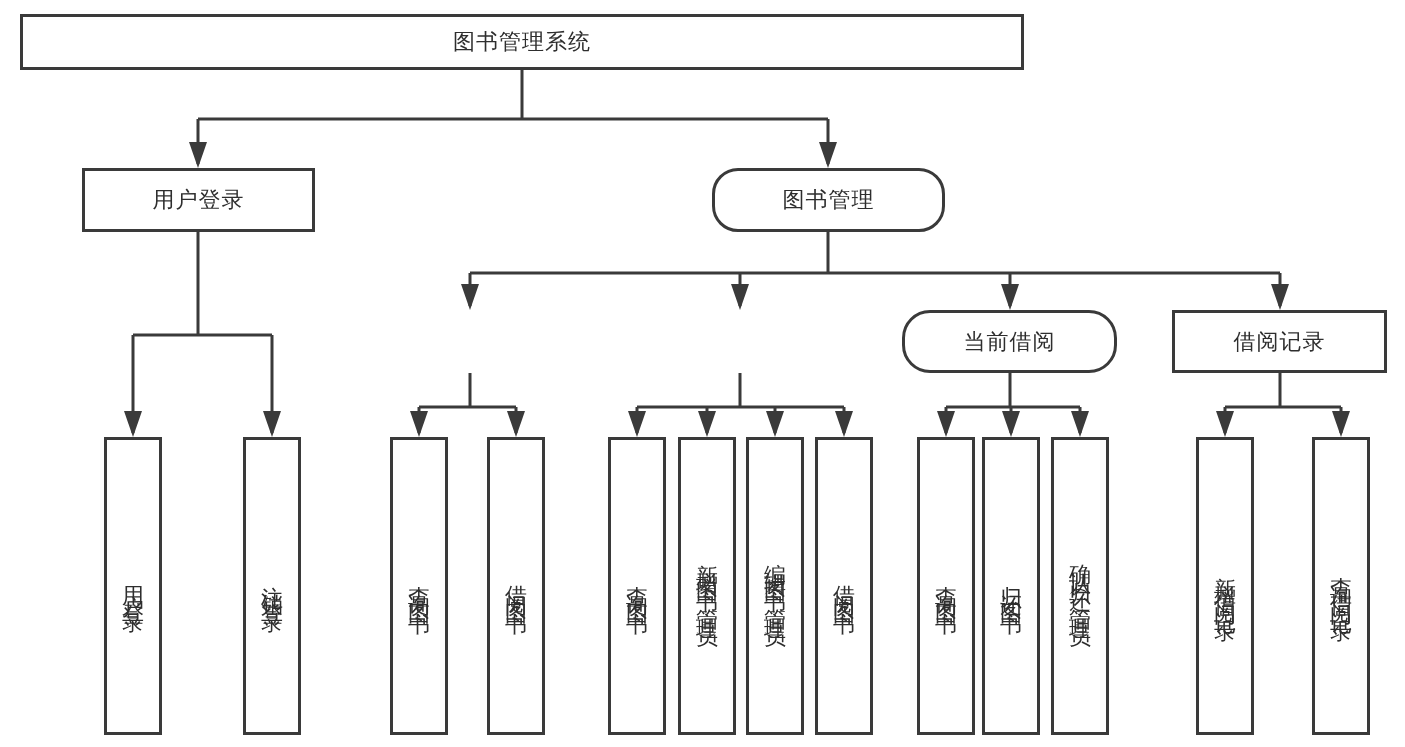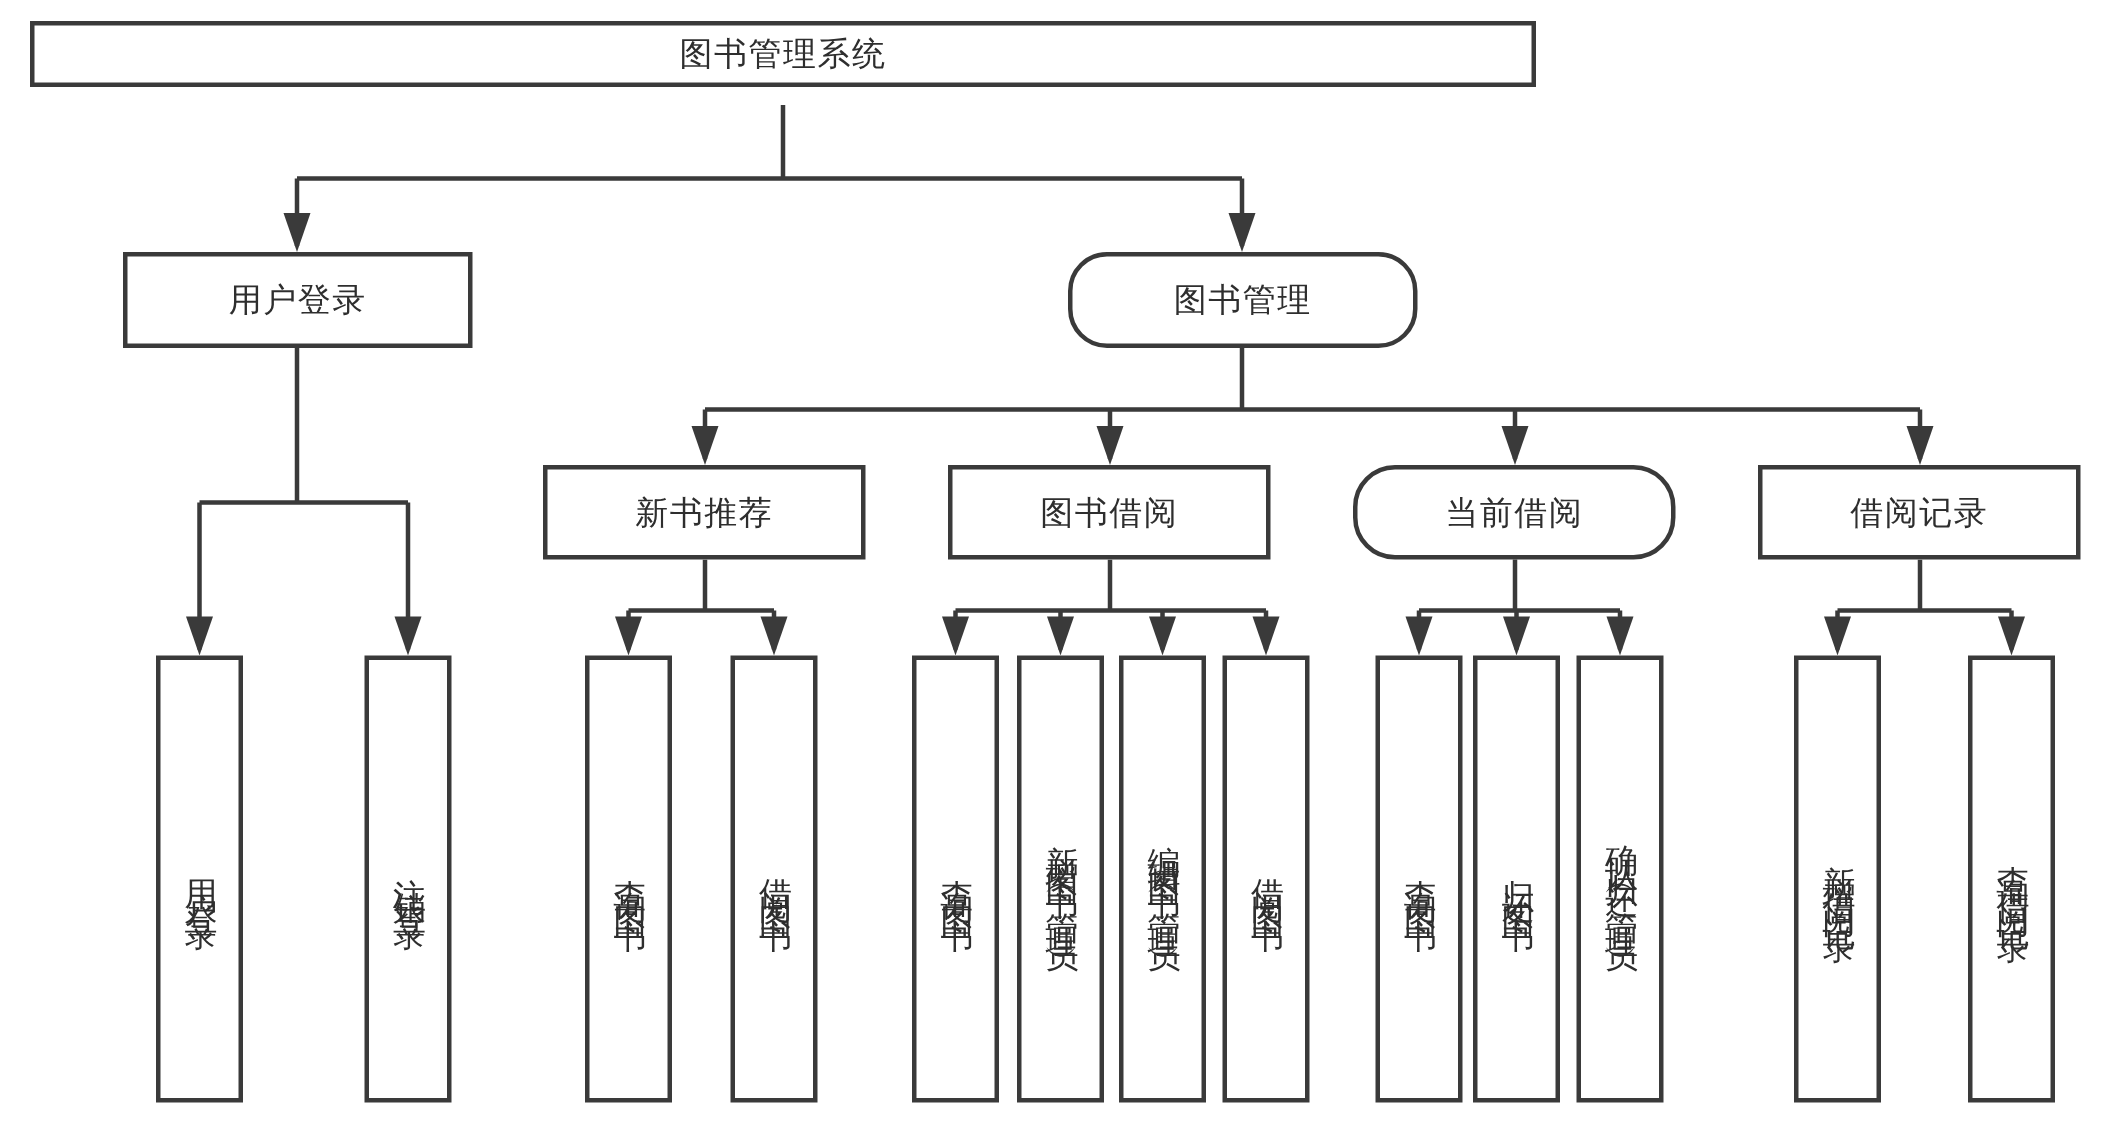"图书管理系统" div.node { height: 44px -> 56px }
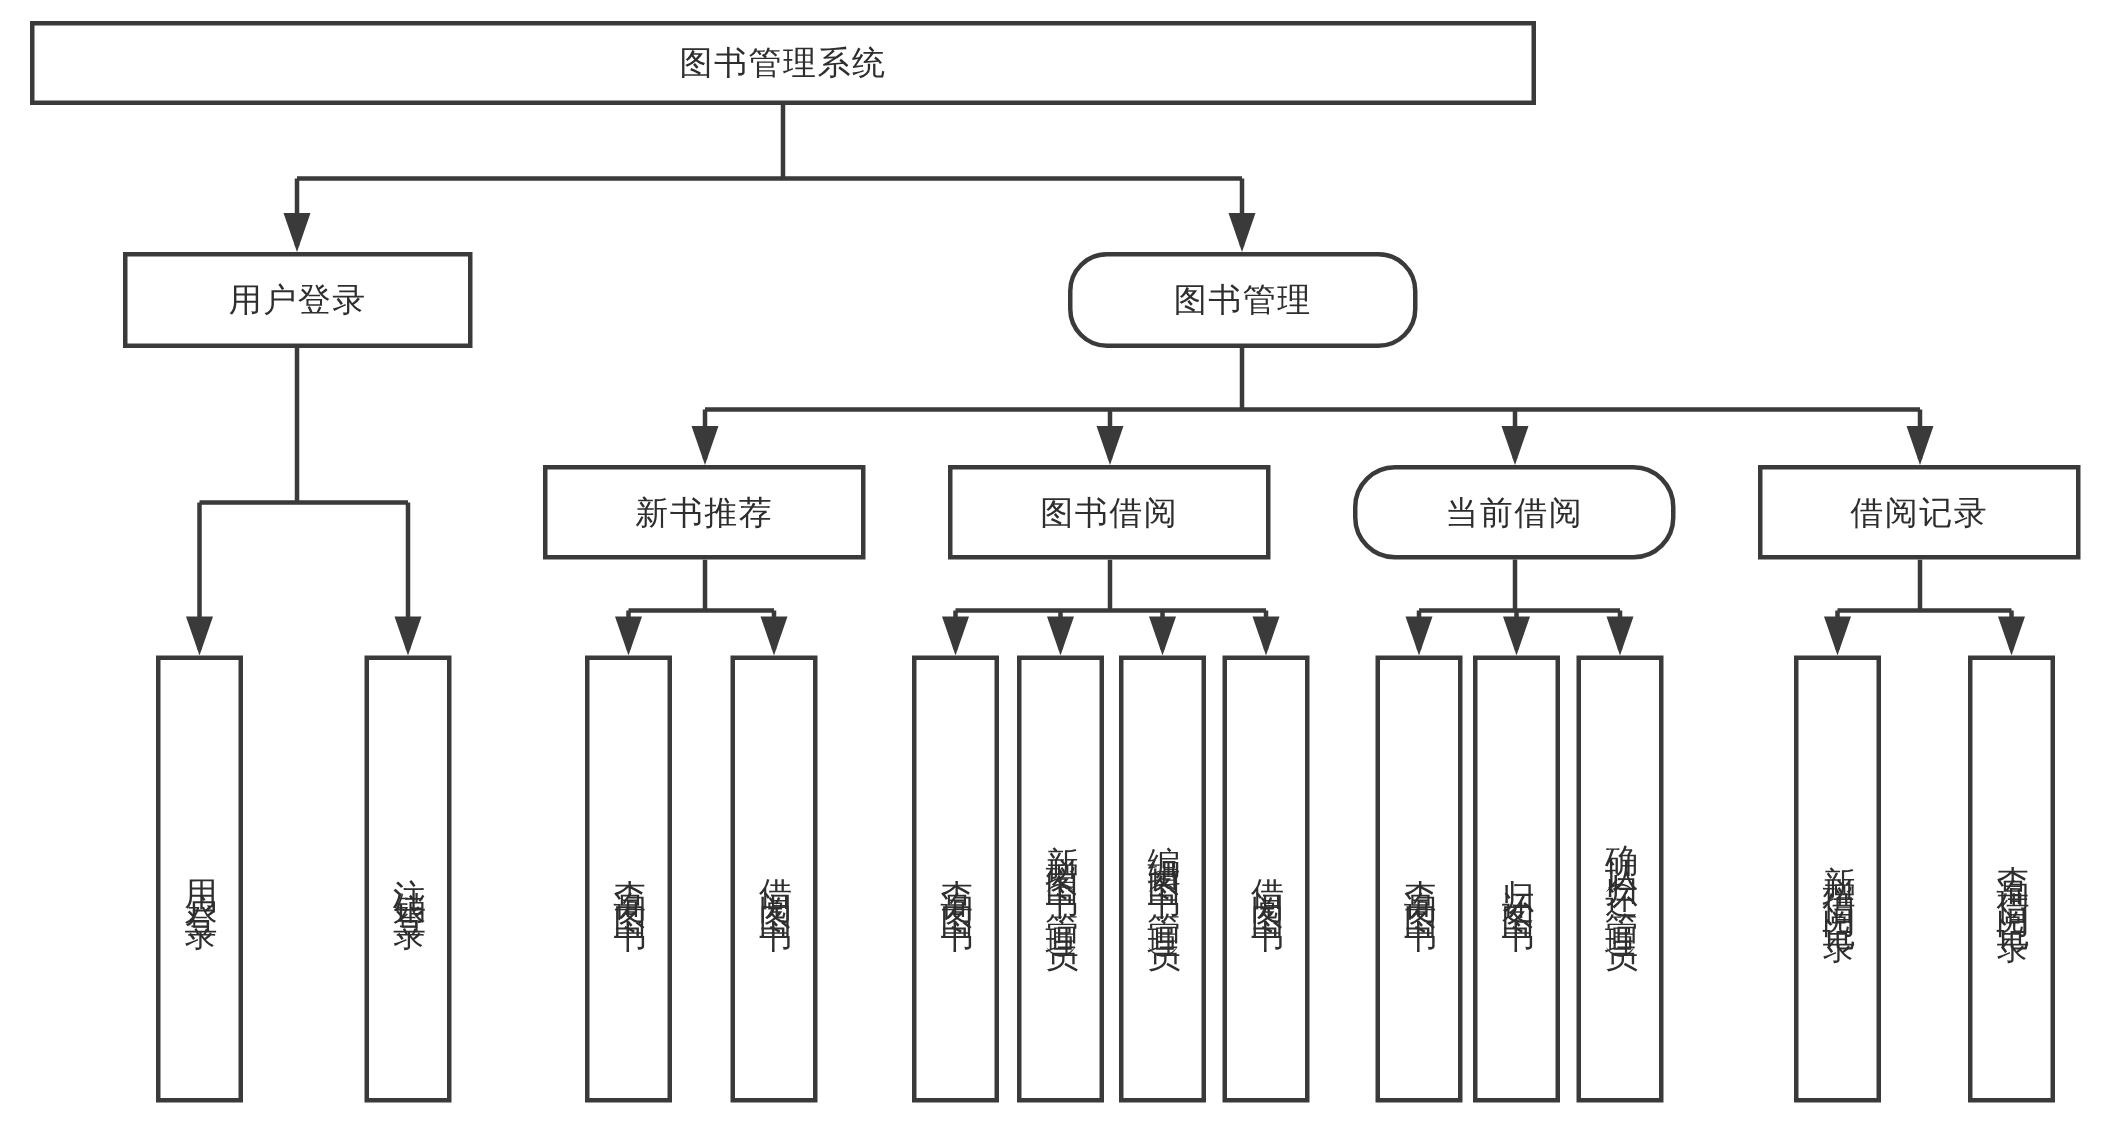"新书推荐" div.node { html: <div> <span>新书推荐</span> </div> -> none }
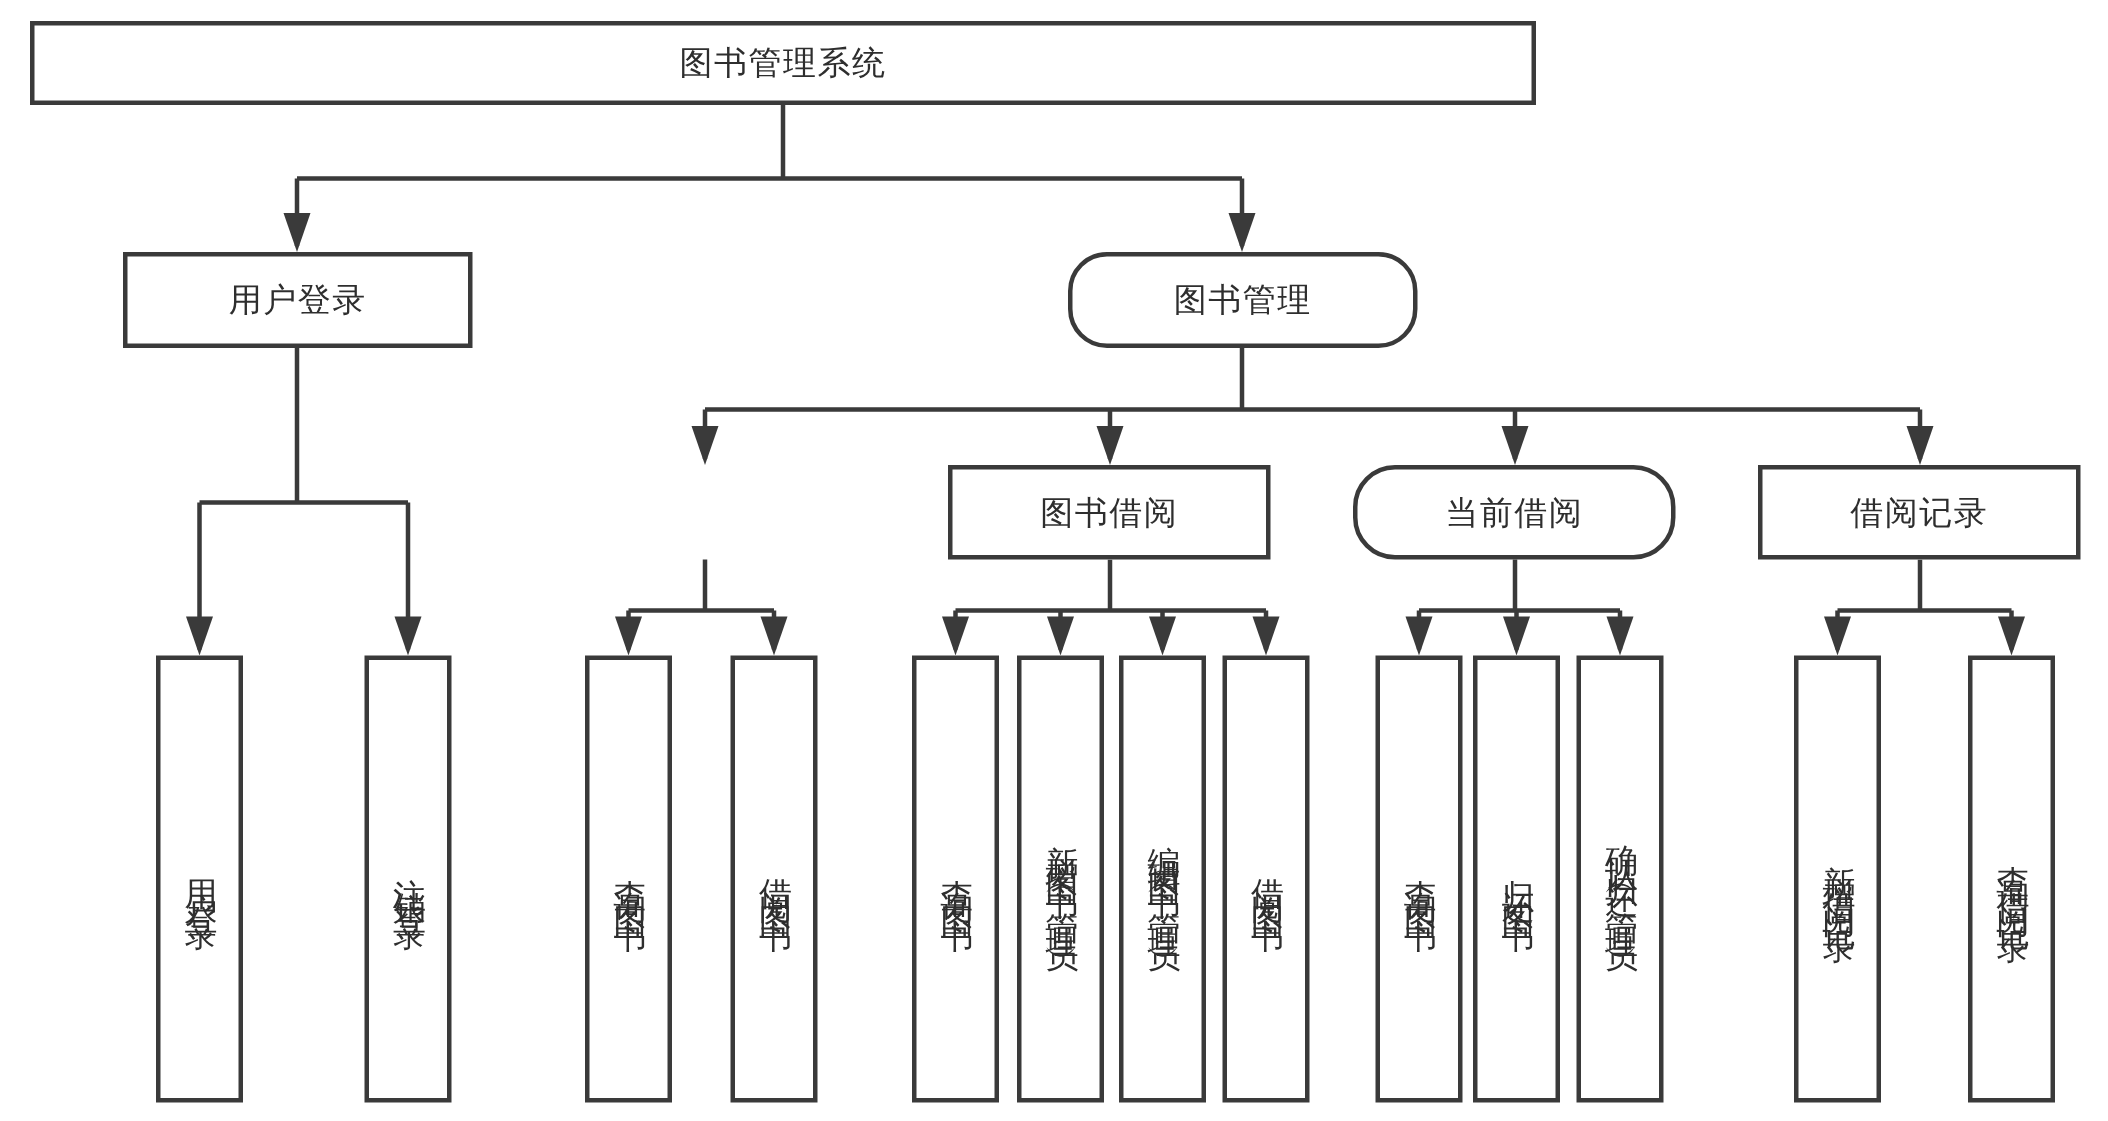"图书借阅" div.node { html: <div> <span>图书借阅</span> </div> -> none }
